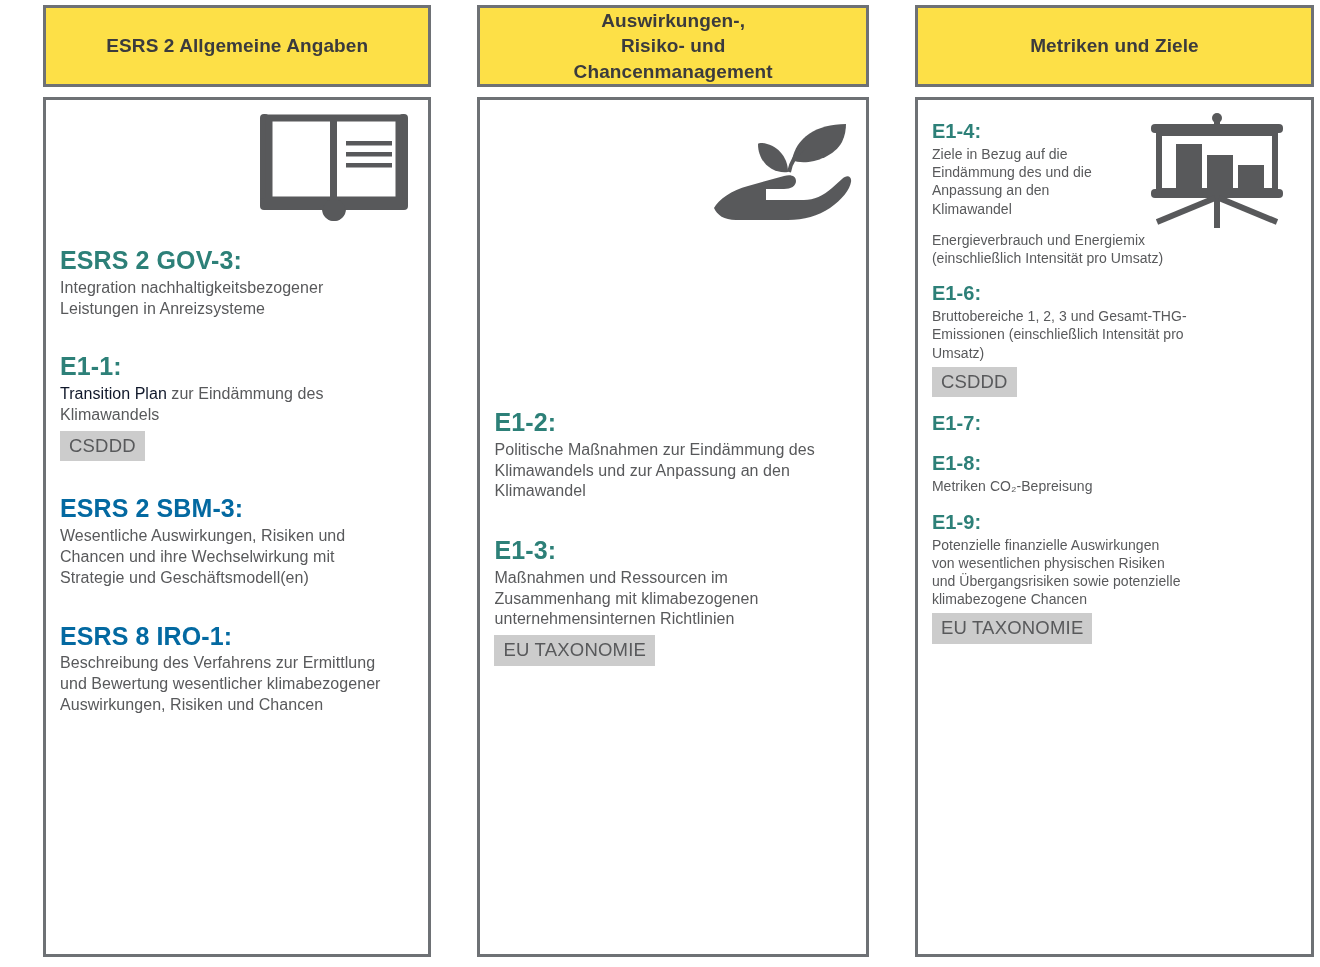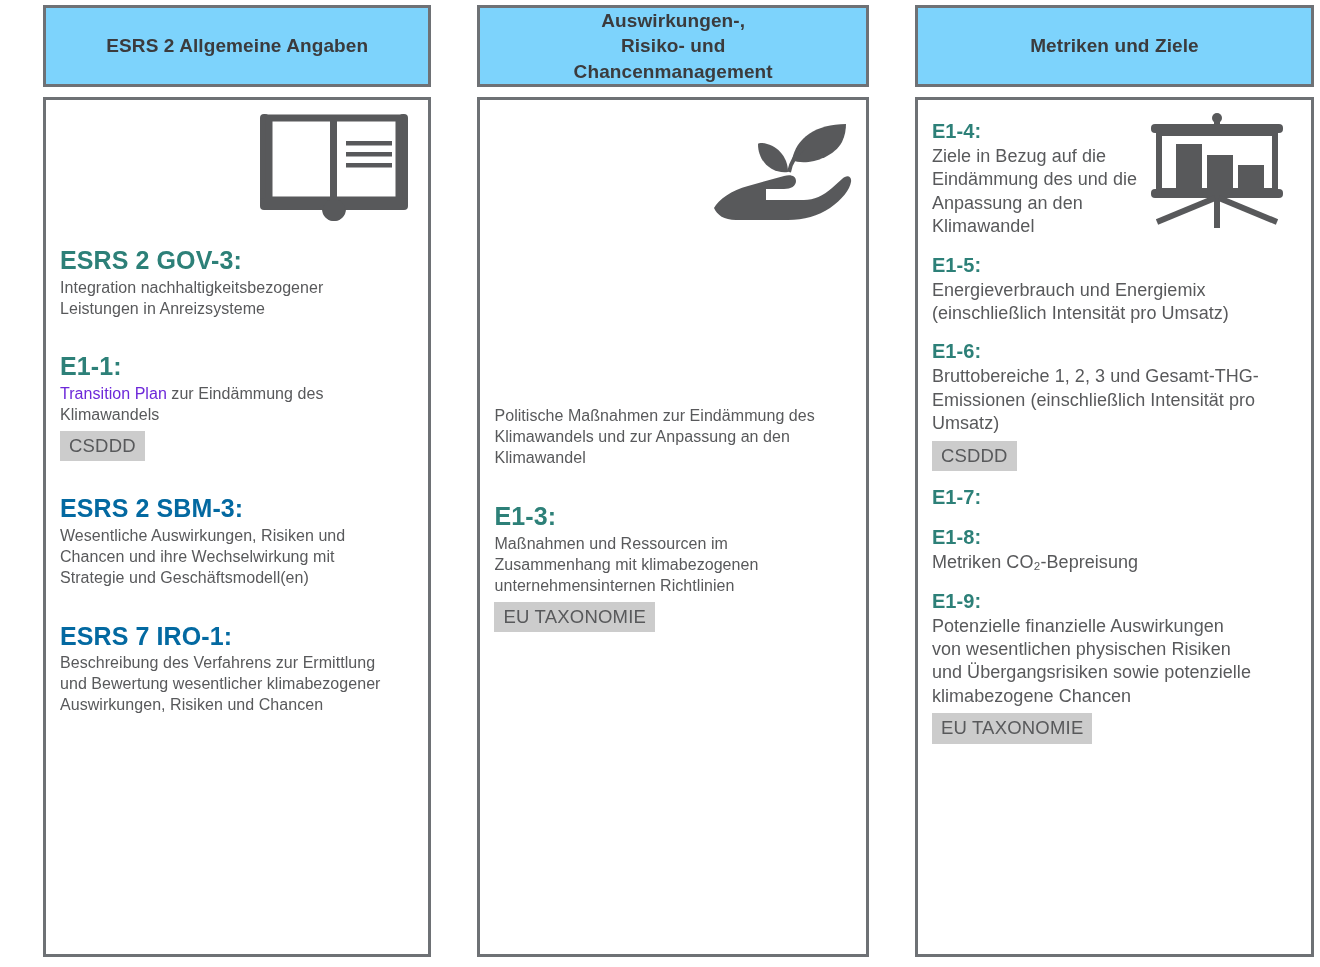"Auswirkungen-," .col-header { background: #7dd3fc -> #fde047 }
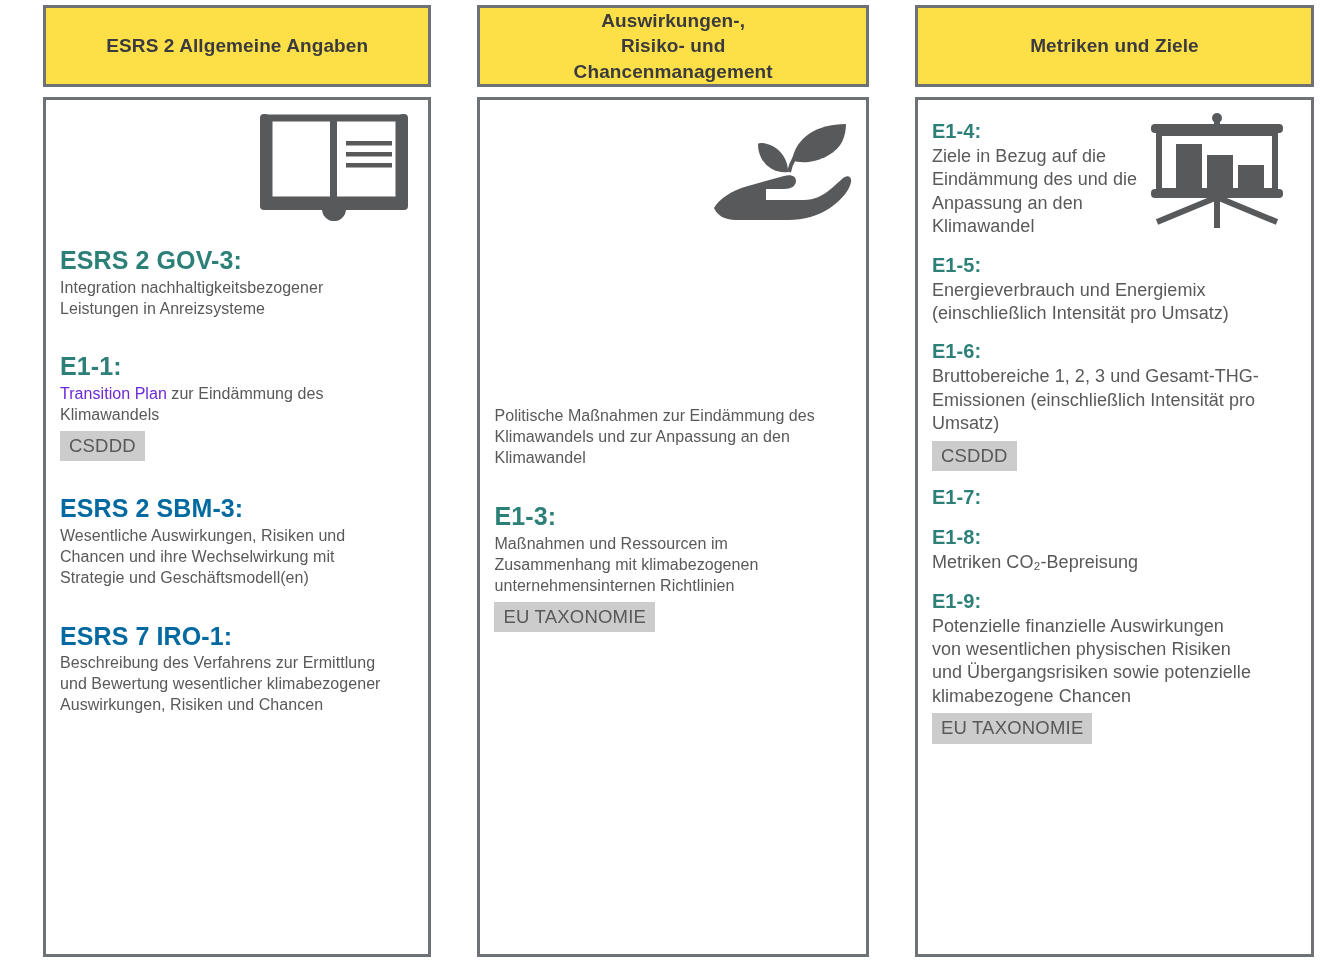"Ziele in Bezug auf die" .col-3 .block-text { font-size: 18px -> 14px }
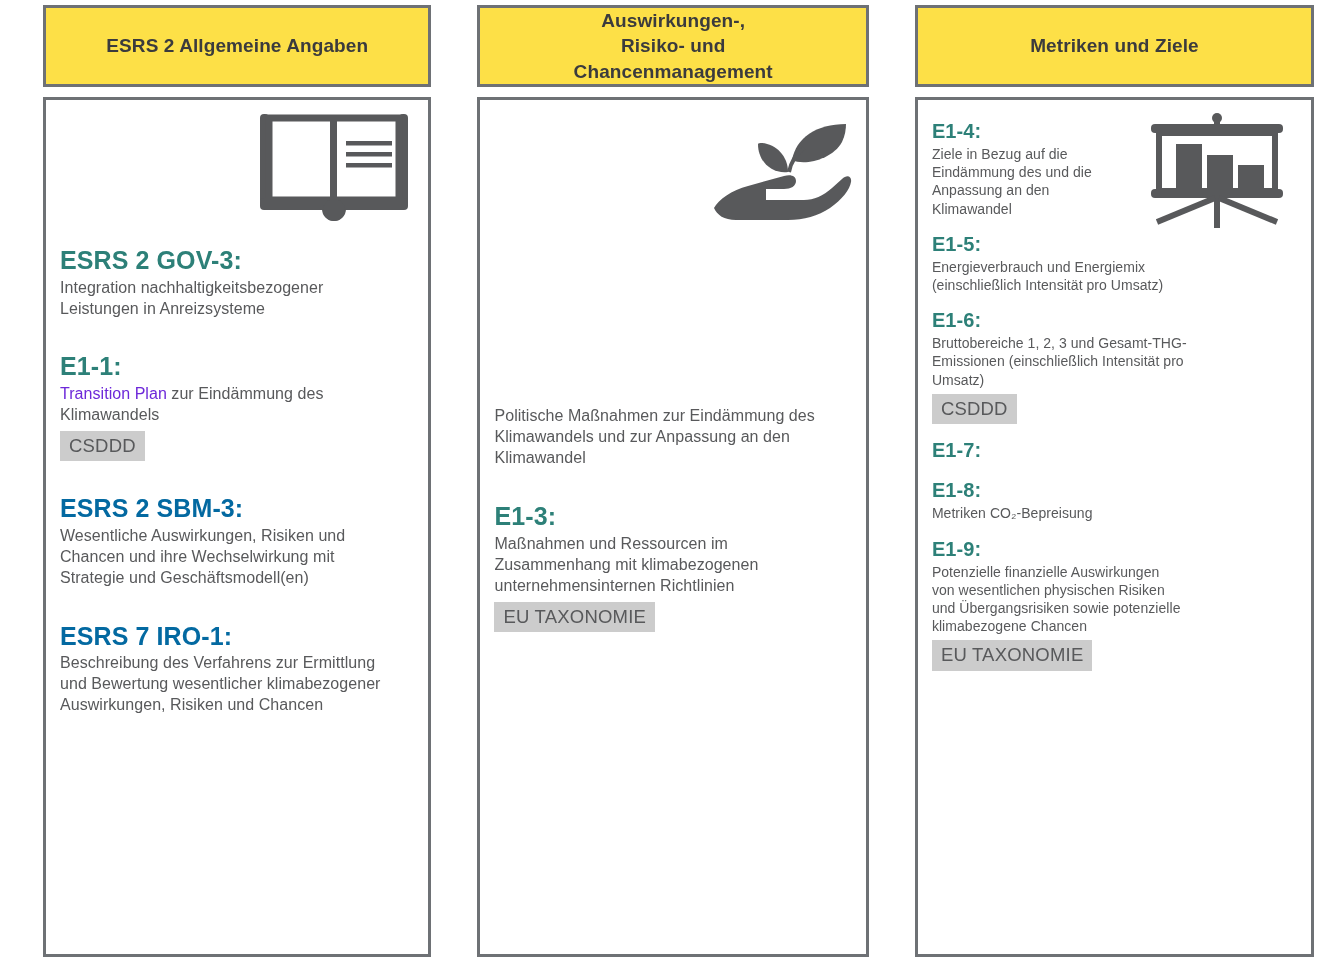"E1-5:" span.block-code { html: <span>E1-5:</span> -> none }
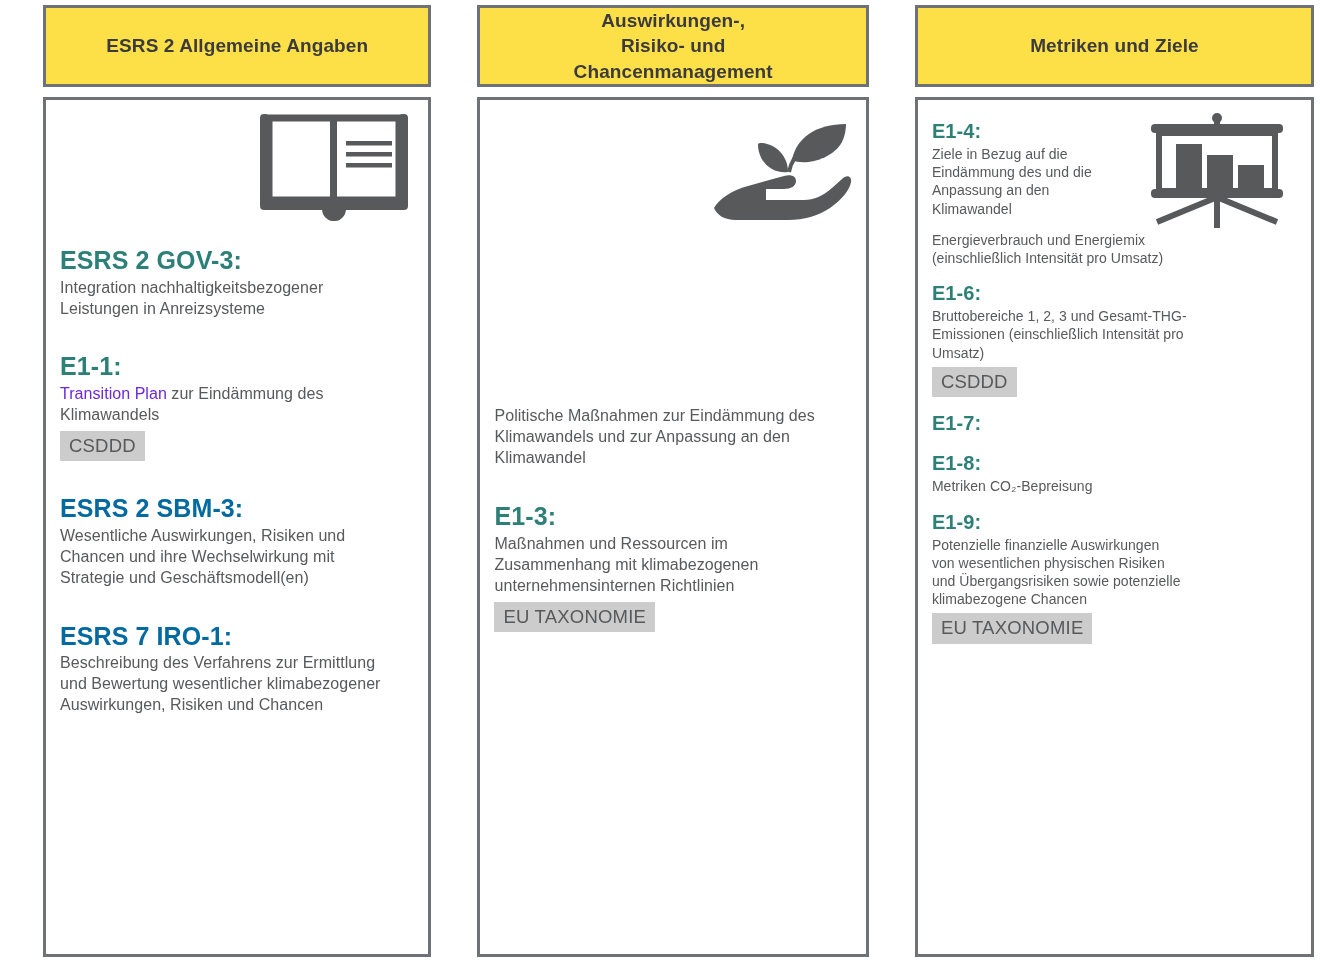"Transition Plan" .text-link { color: #6d28d9 -> #0f172a }
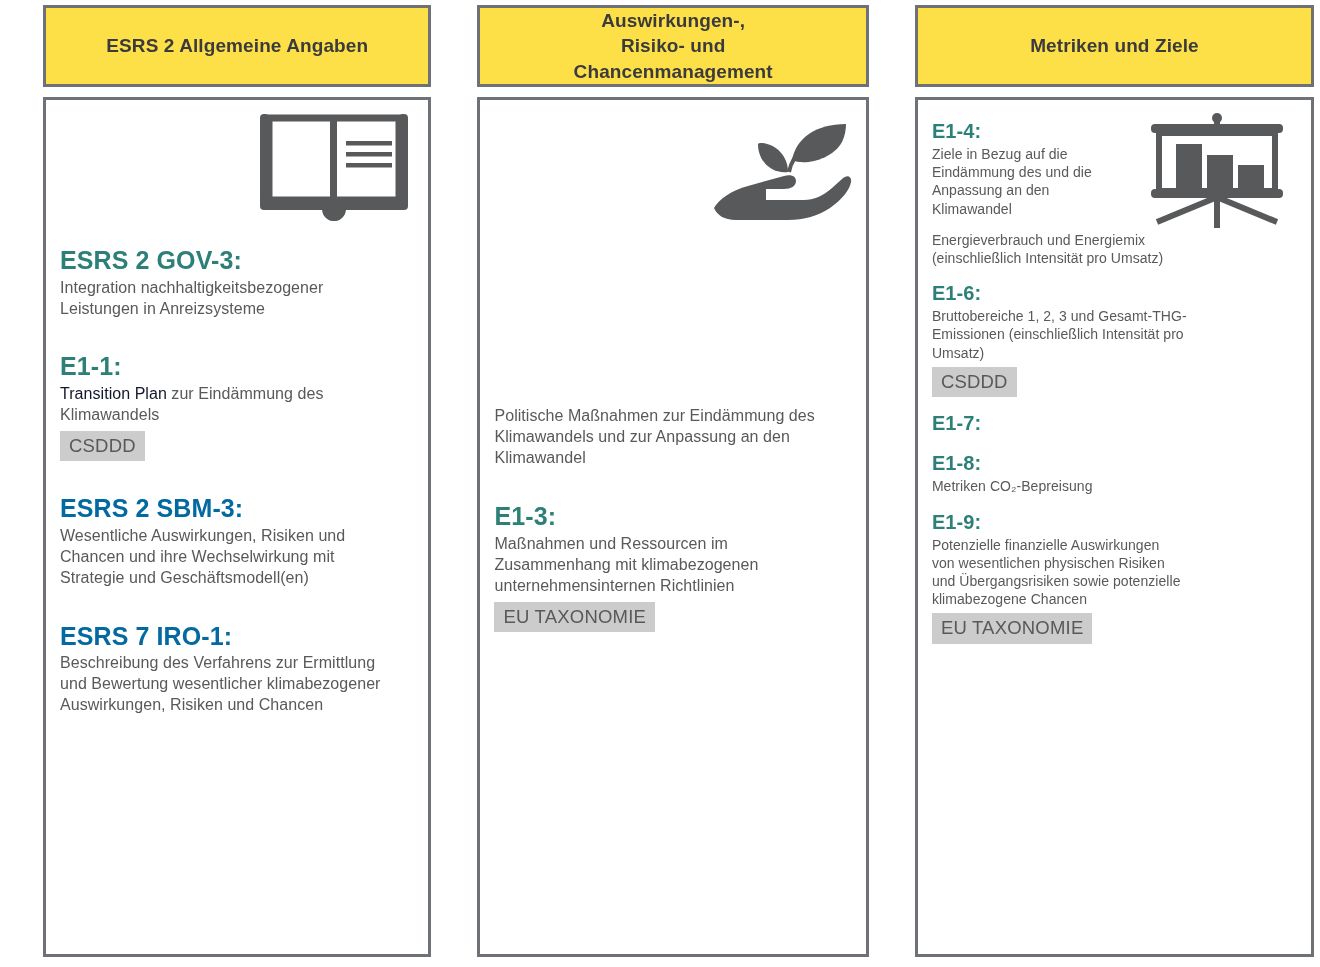"E1-2:" span.block-code { html: none -> <span>E1-2:</span> }
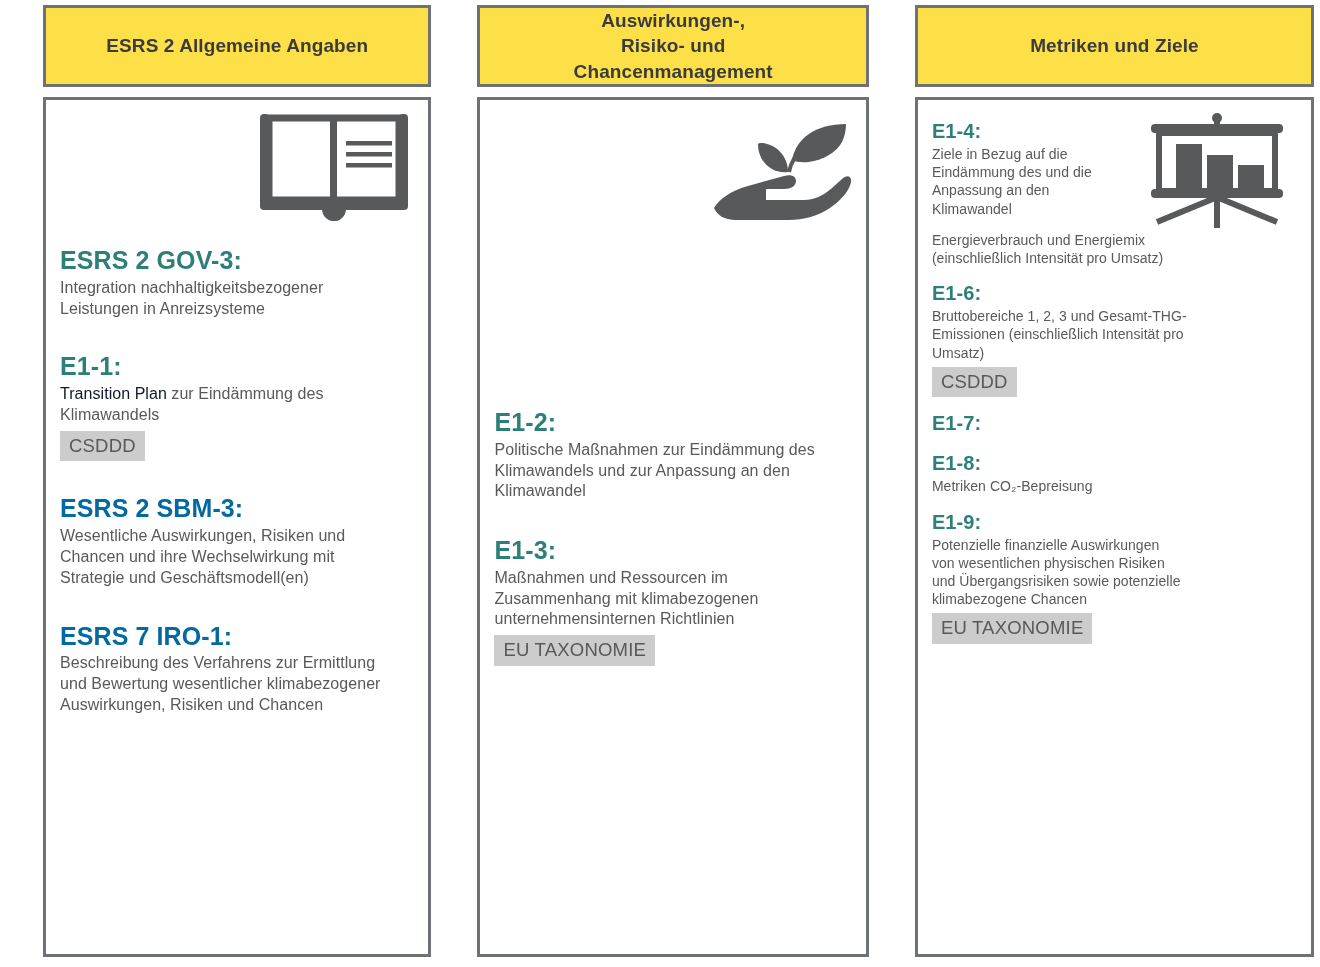"ESRS 7 IRO-1:" span.block-code { text: 7 -> 8 }
